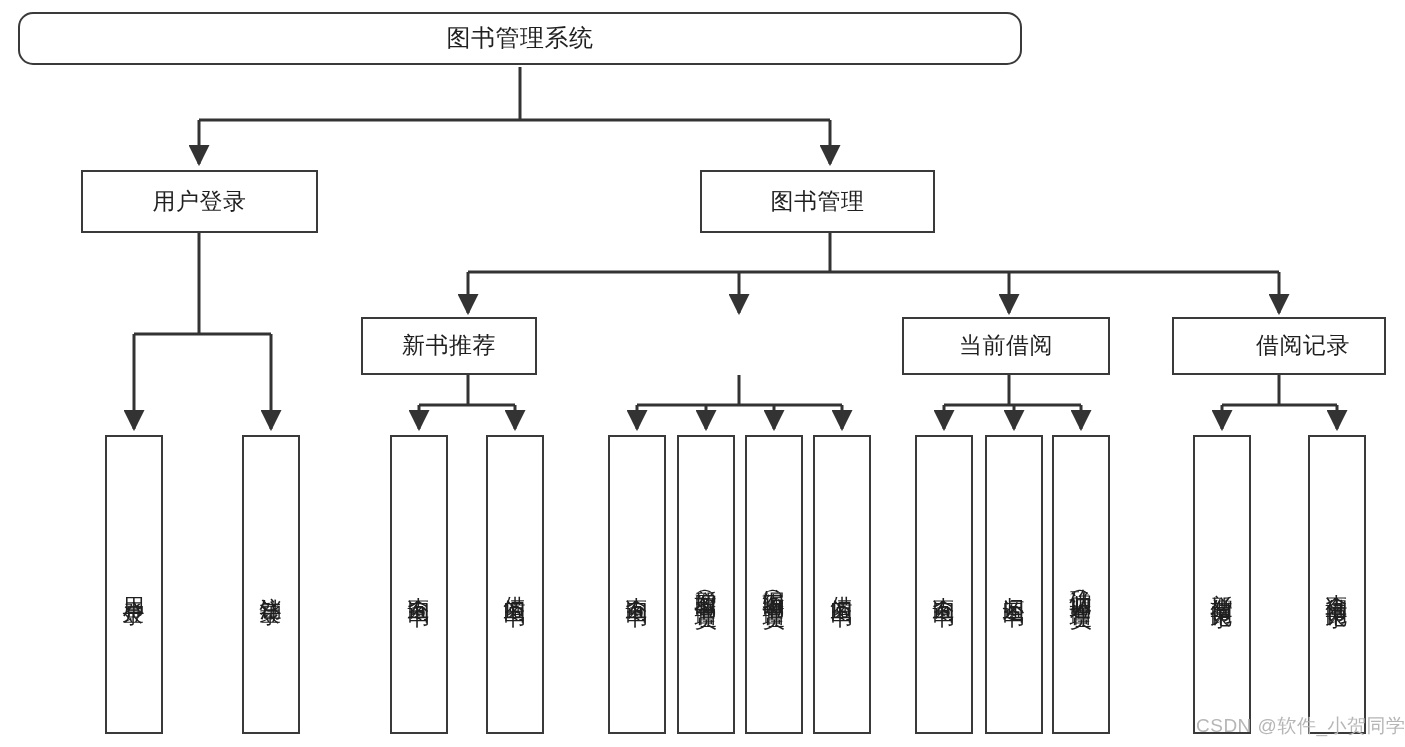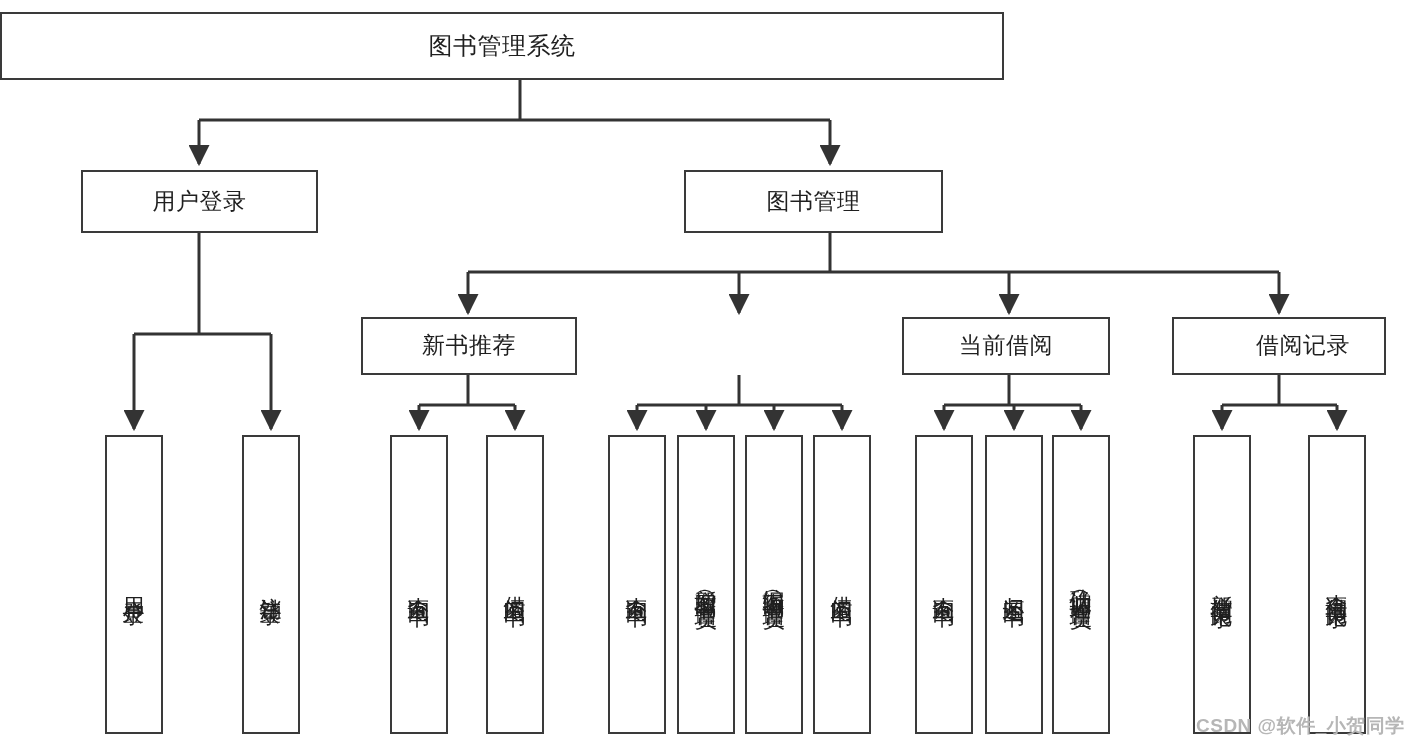"图书管理系统" div.node { border-radius: none -> 15px; height: 68px -> 53px; left: 0 -> 18px }
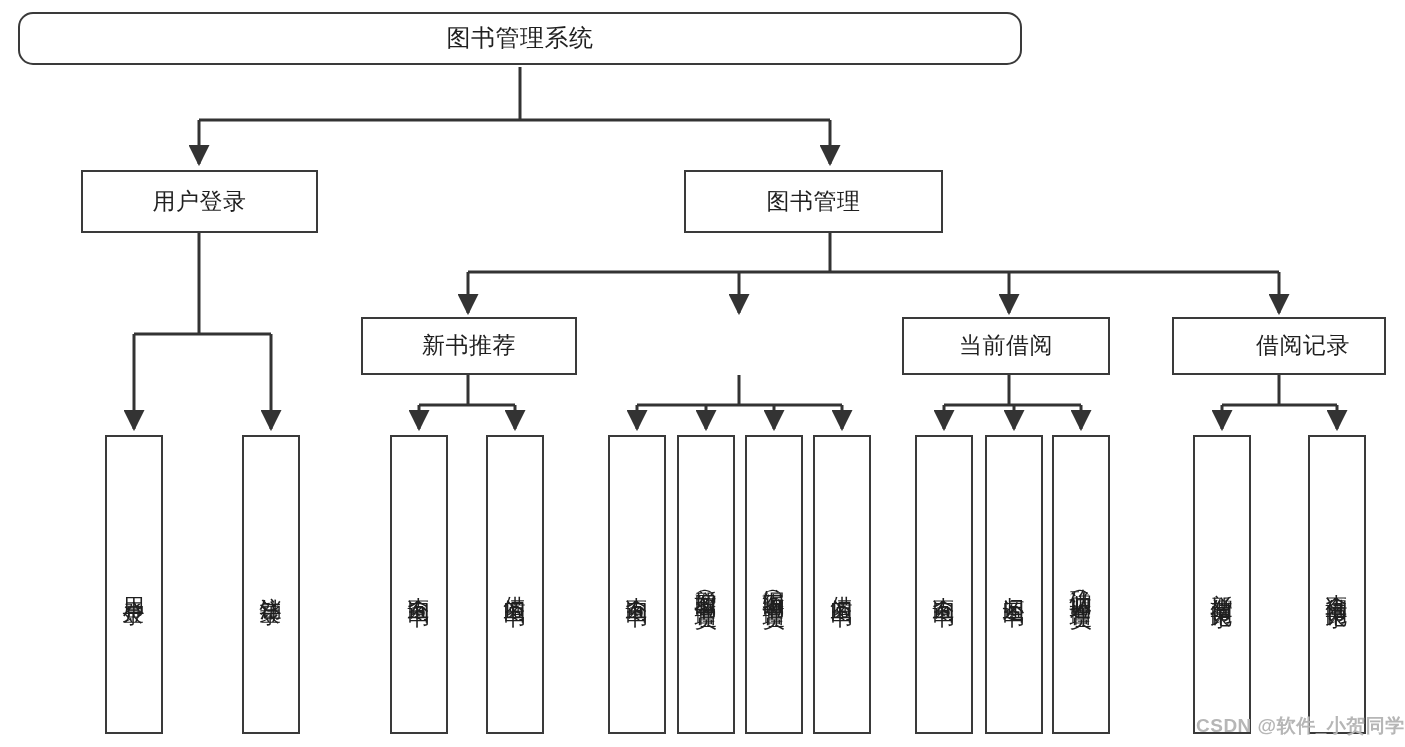"图书管理" div.node { left: 684px -> 700px; width: 259px -> 235px }
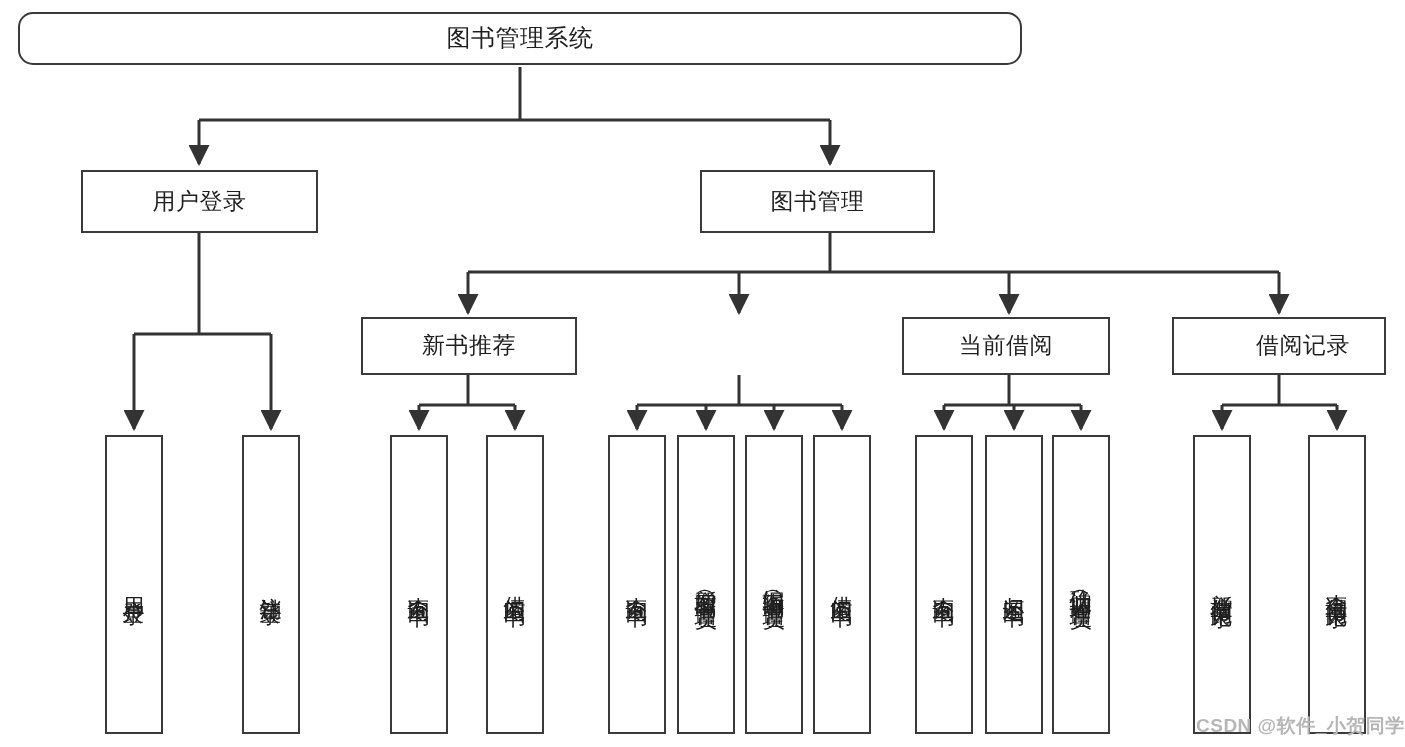"新书推荐" div.node { width: 216px -> 176px }
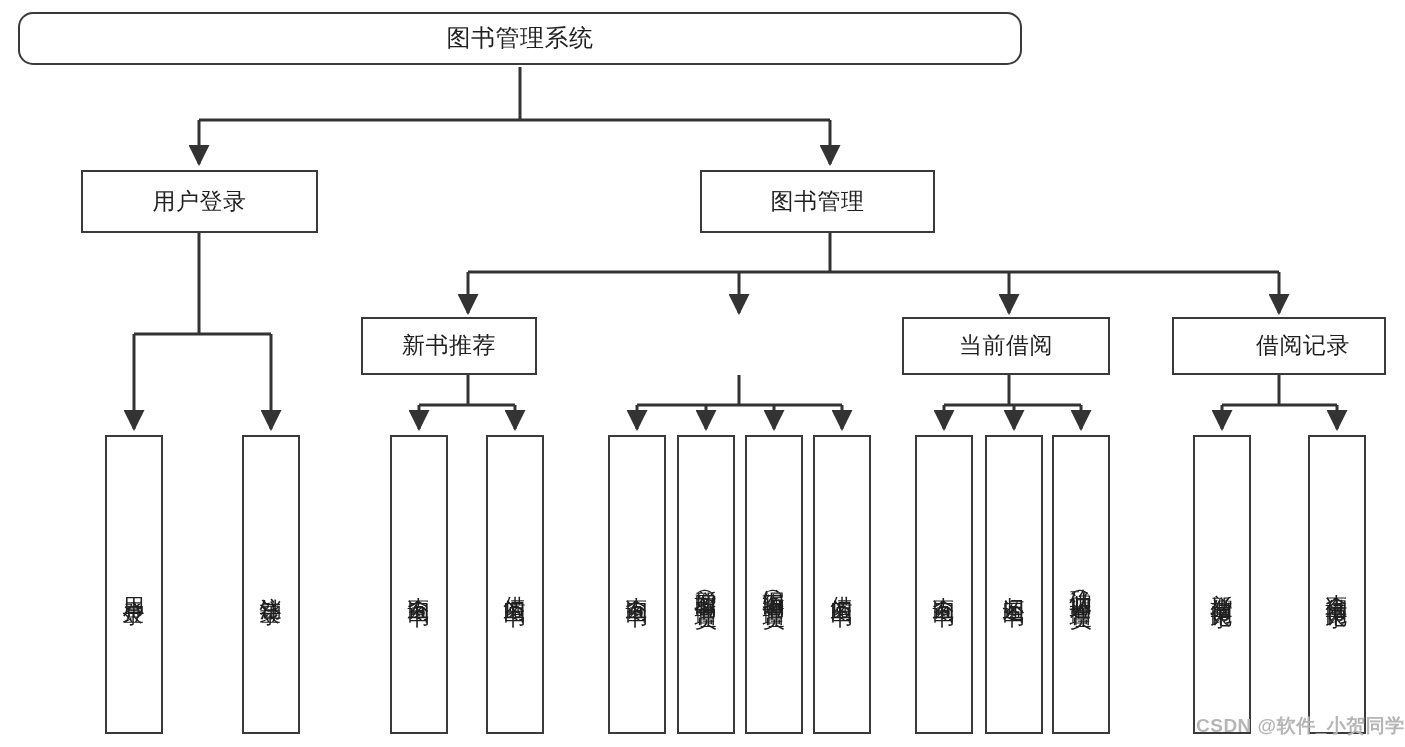"CSDN @软件_小贺同学" div { font-weight: bold -> none }
